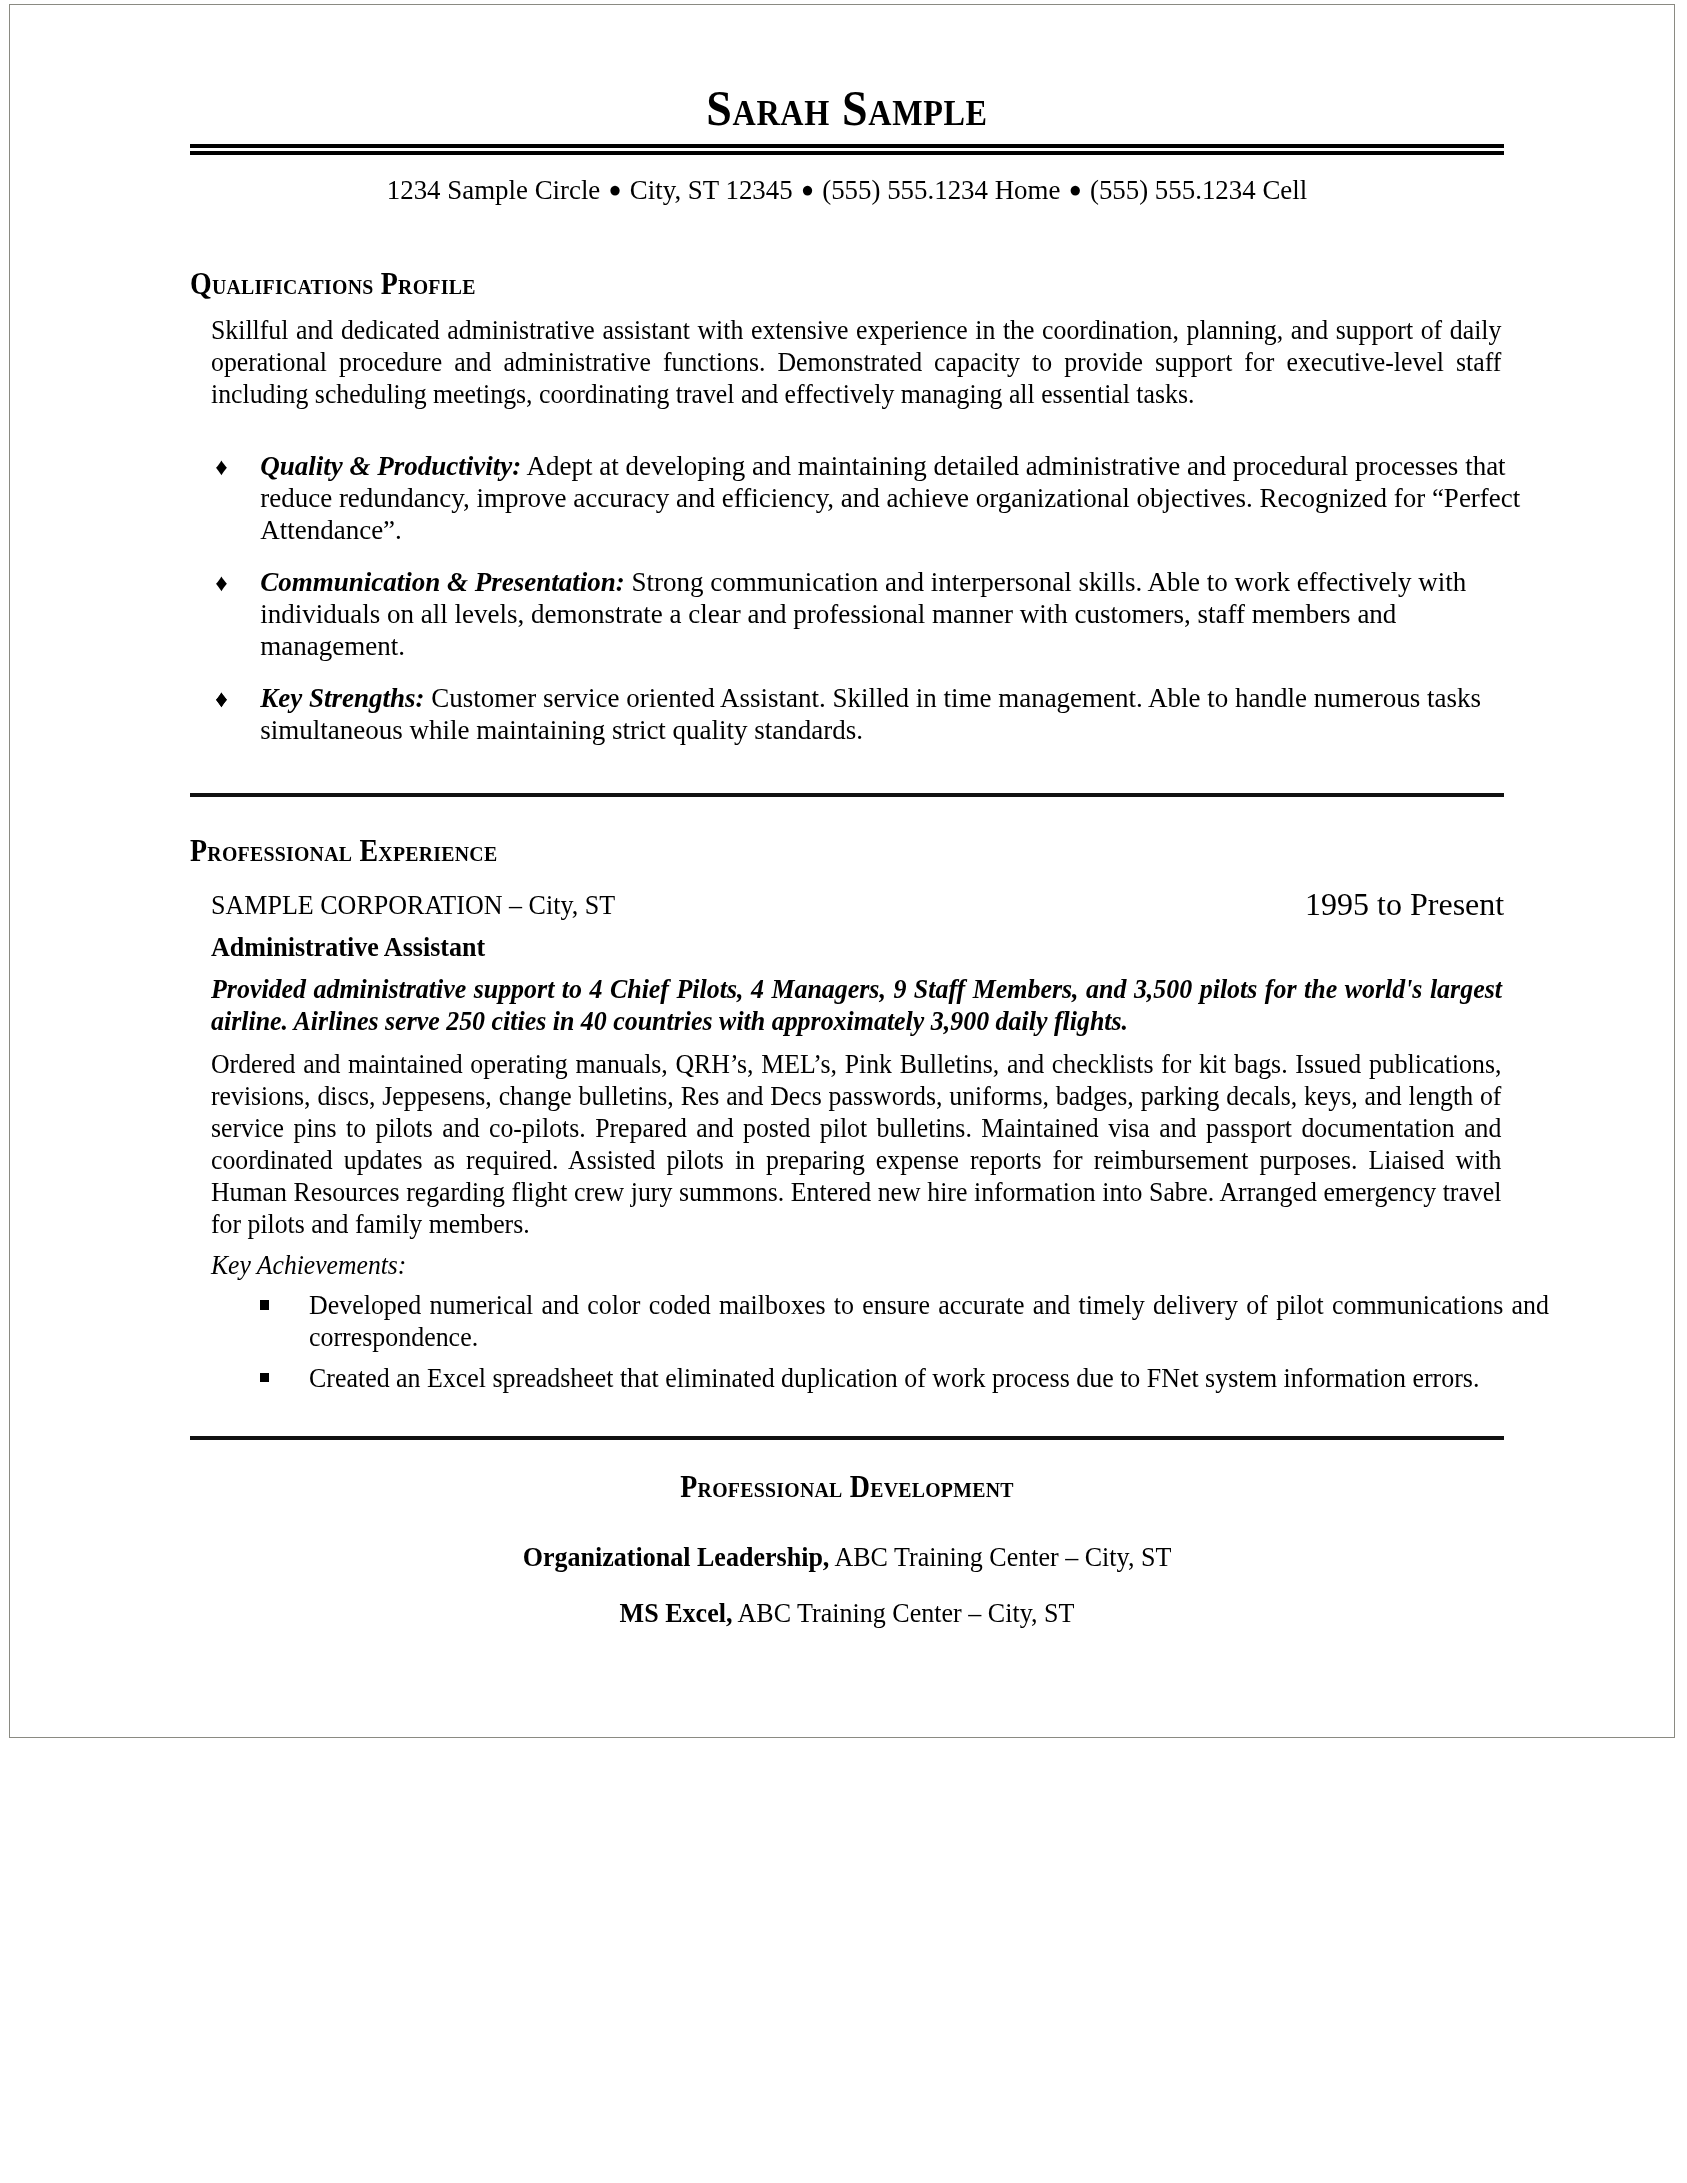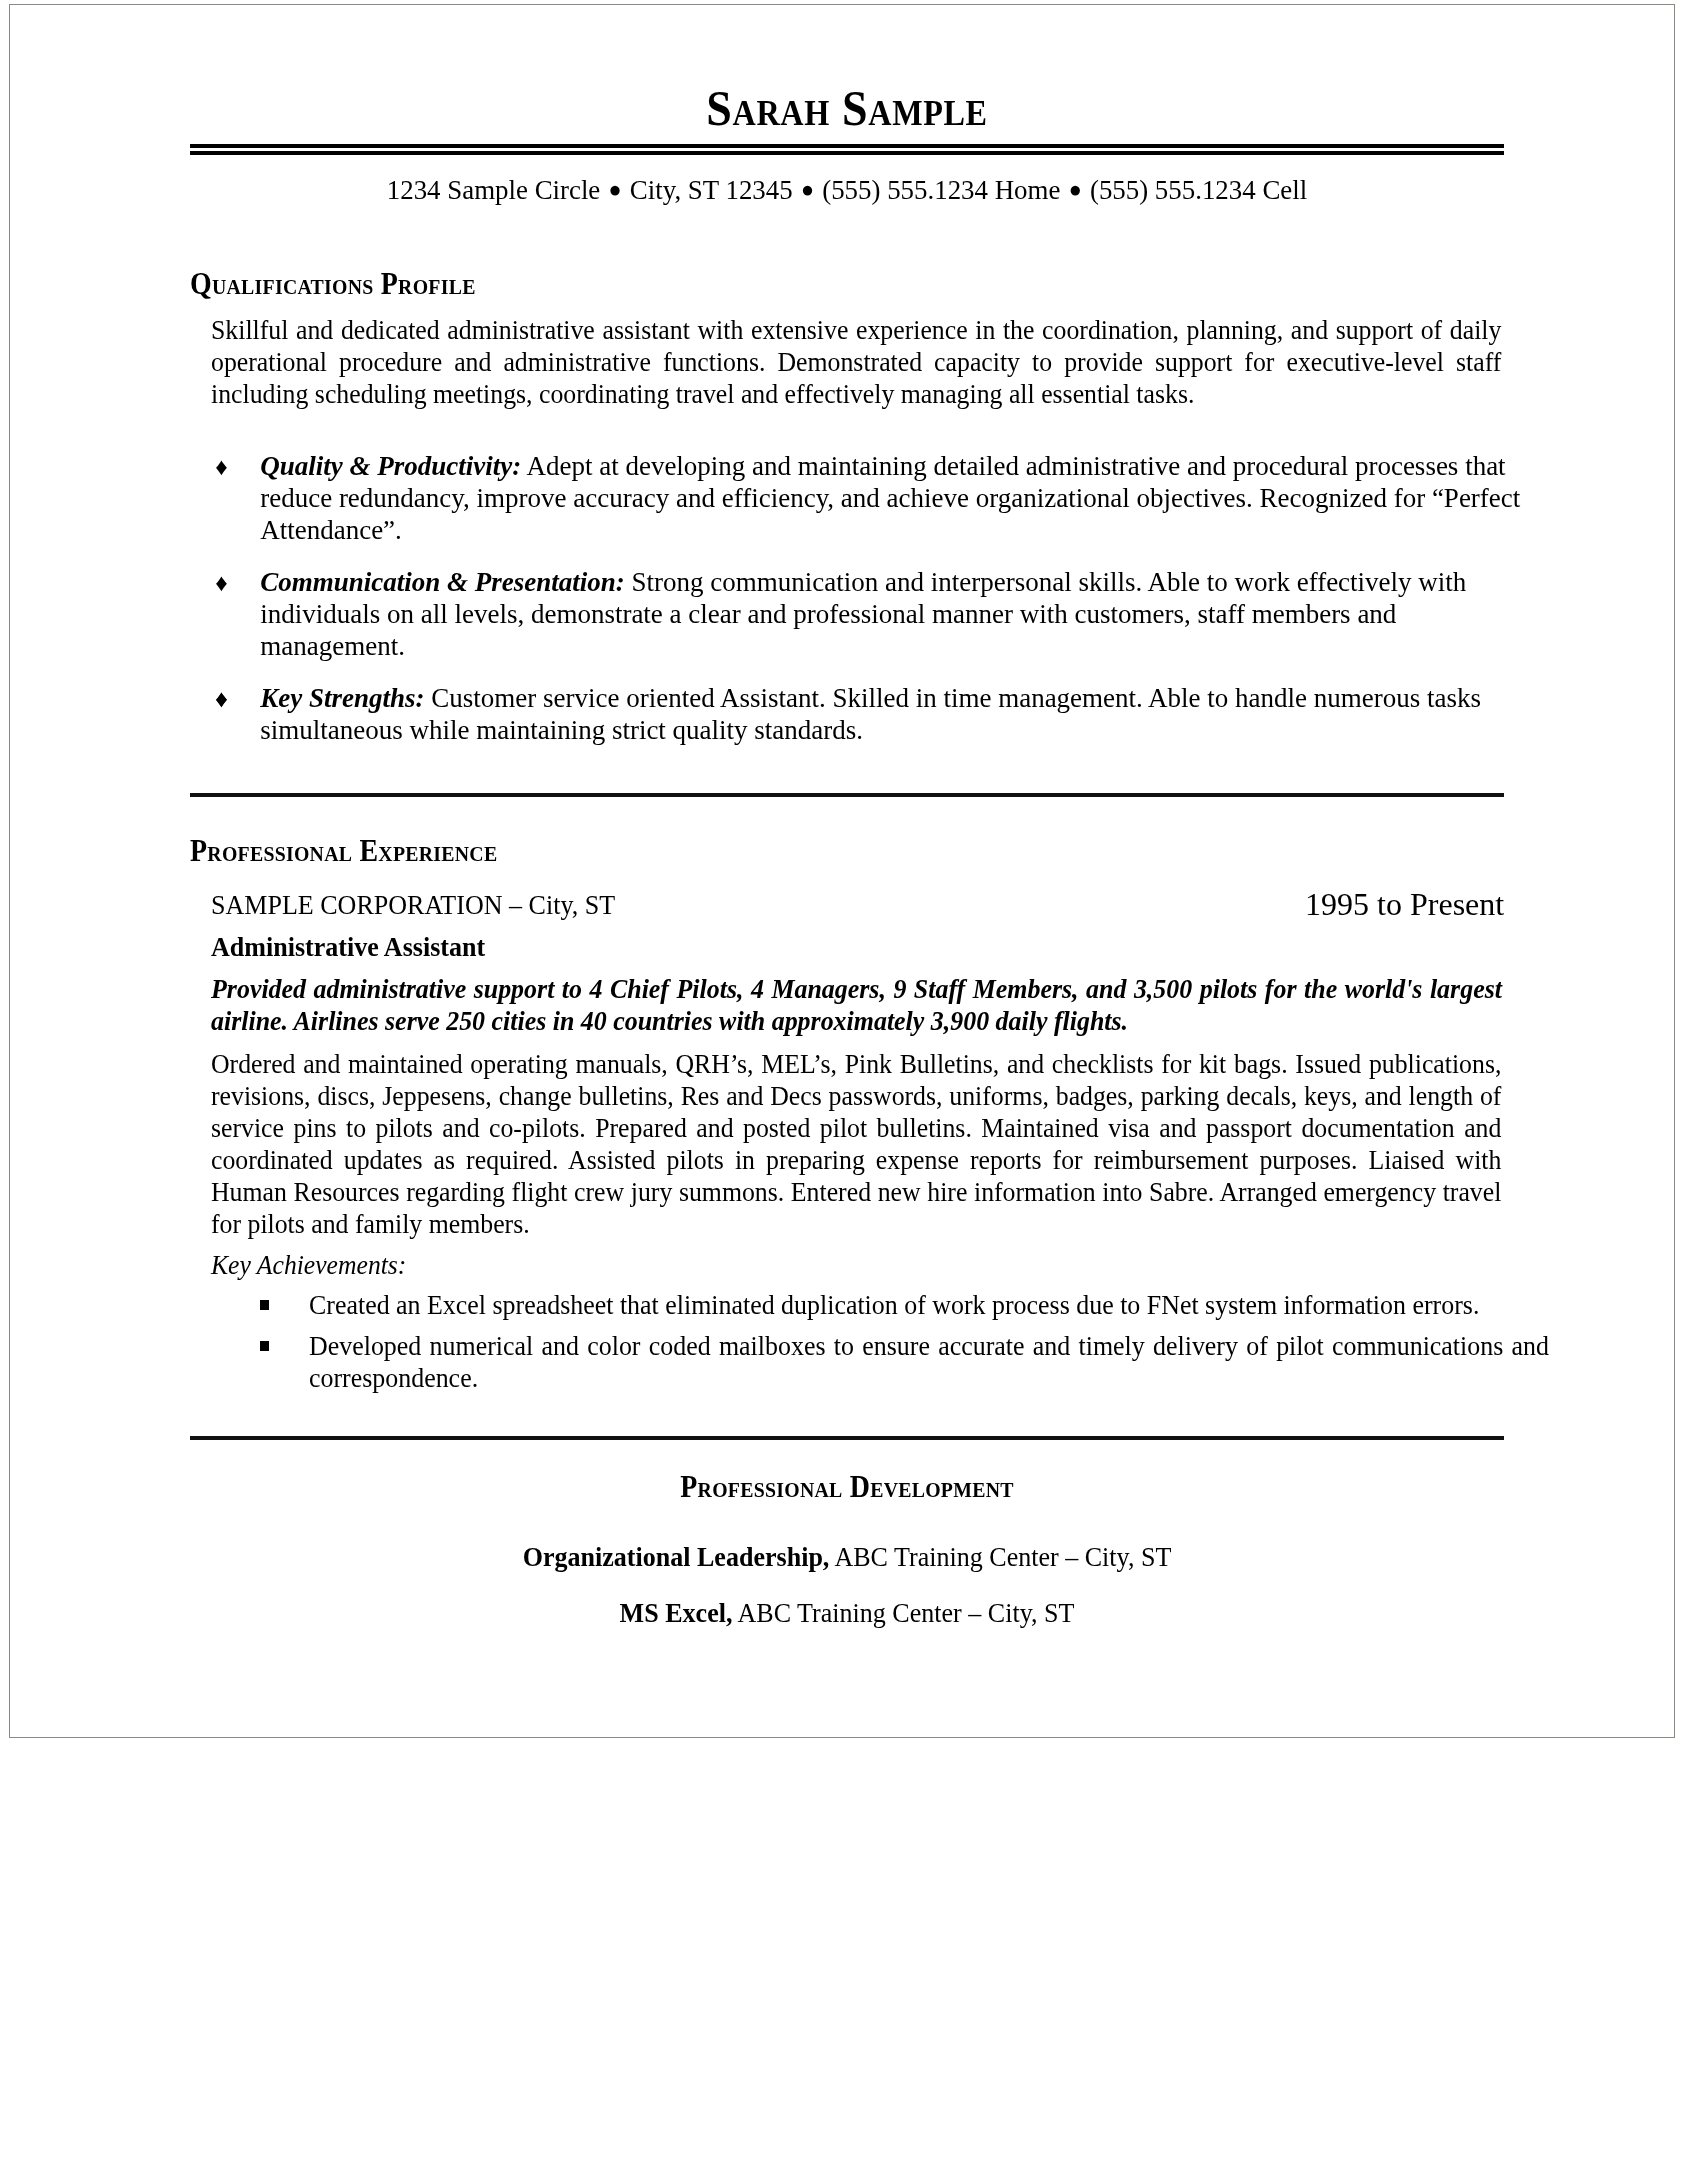"Created an Excel spreadsheet that" li.square-item { order: before "Developed numerical and color coded" -> after "Developed numerical and color coded" }
